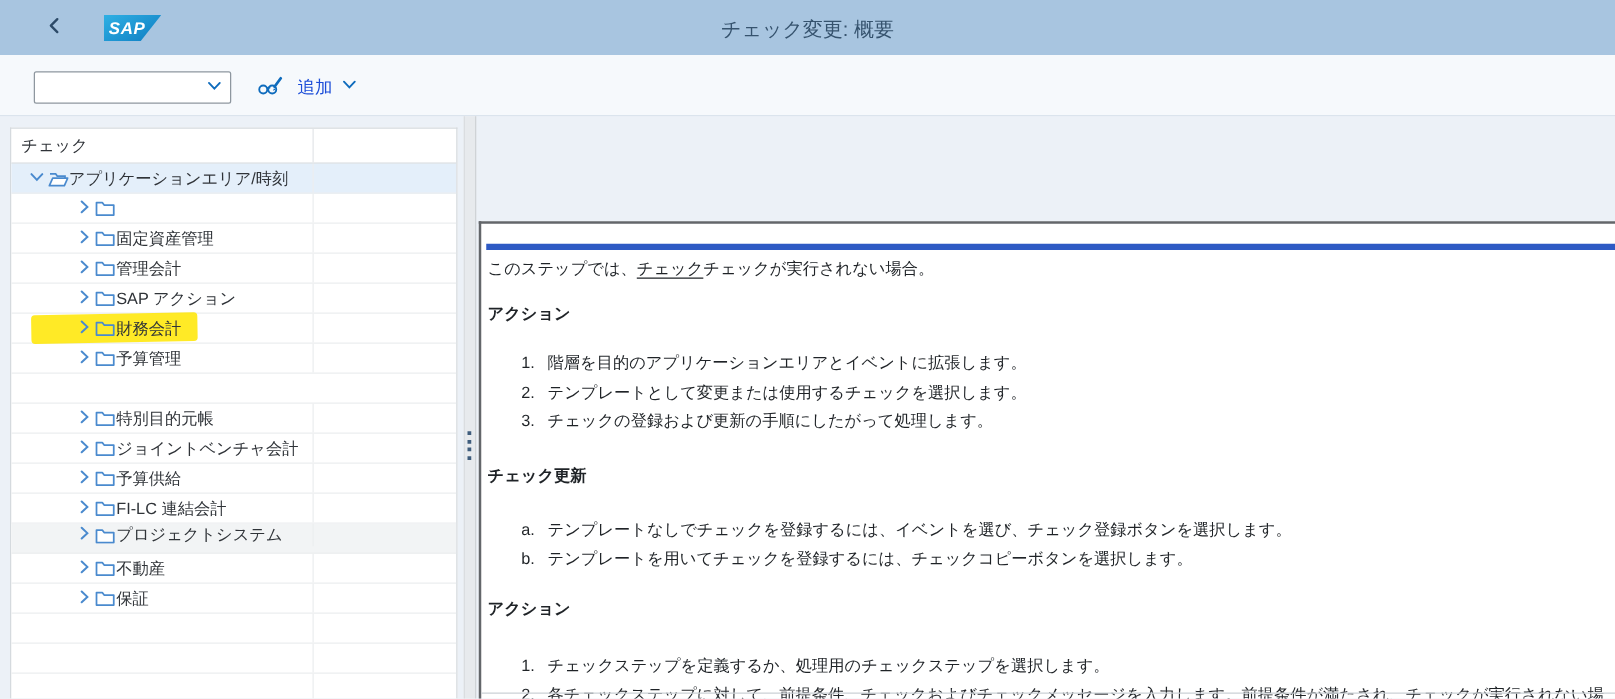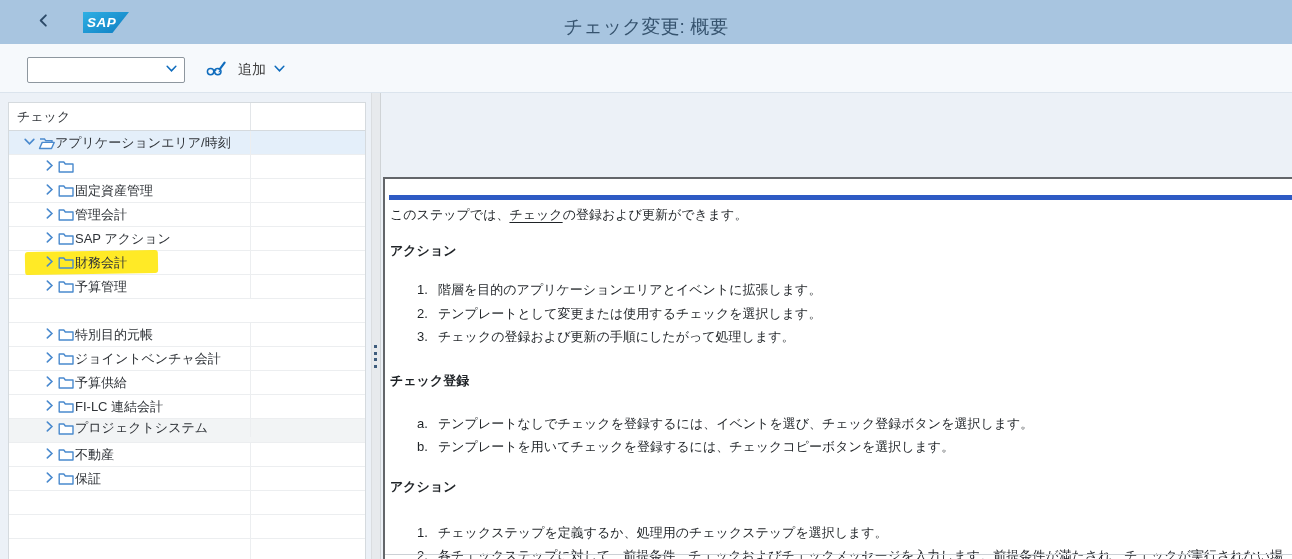"チェック変更: 概要" .page-title { font-size: 19px -> 16px }
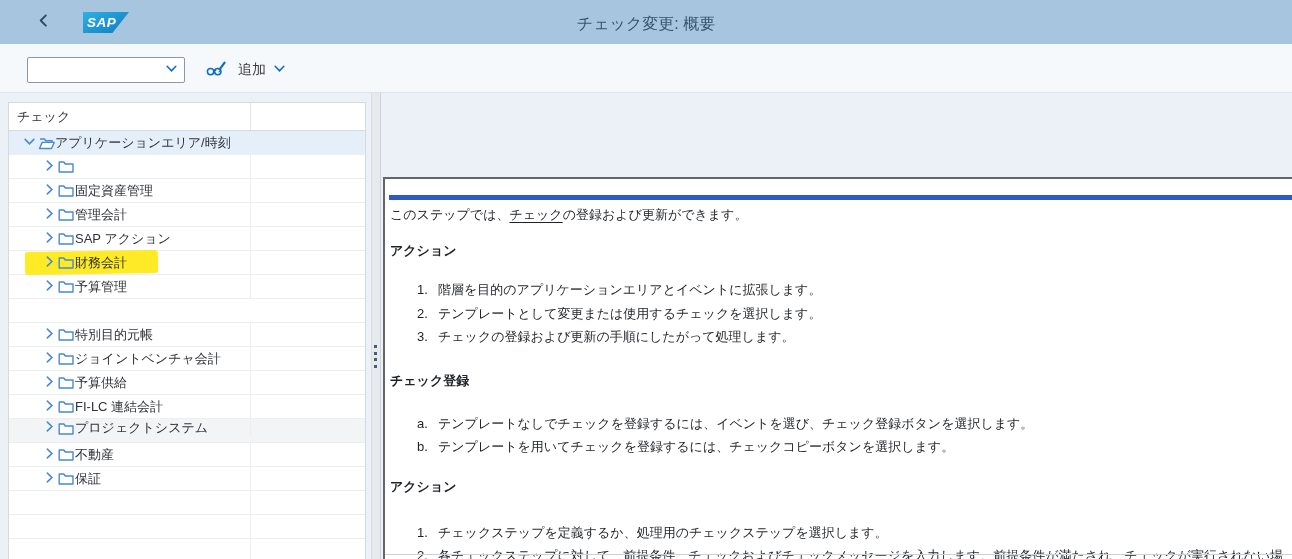"追加" .add-btn { color: #404040 -> #1d4ed8 }
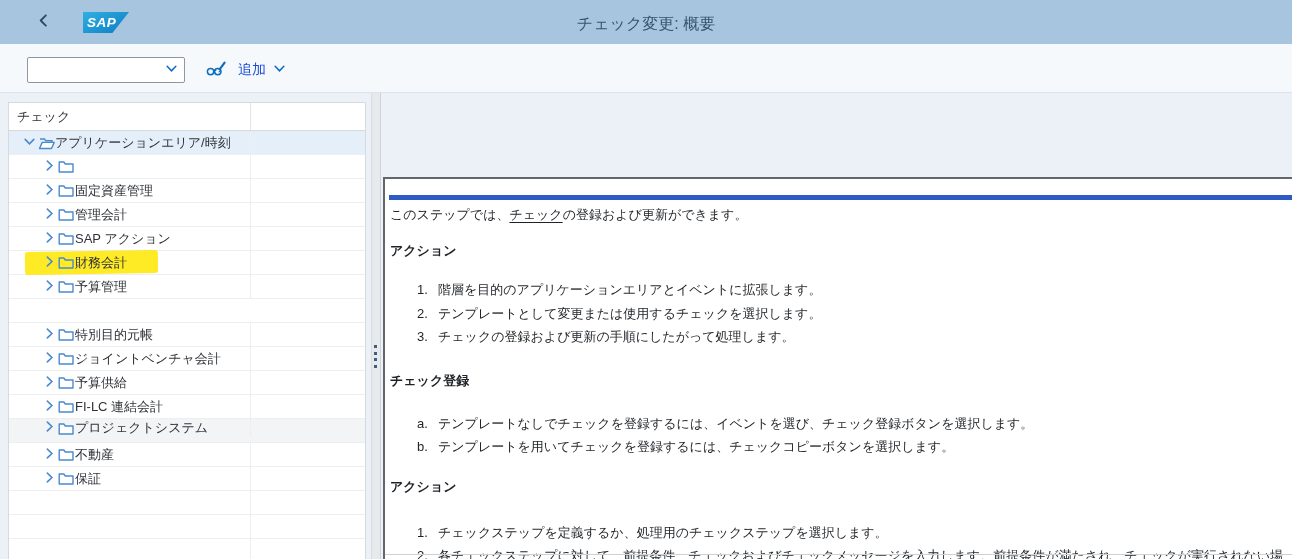"固定資産管理" .tree-row .c1.child { padding-left: 32px -> 50px }
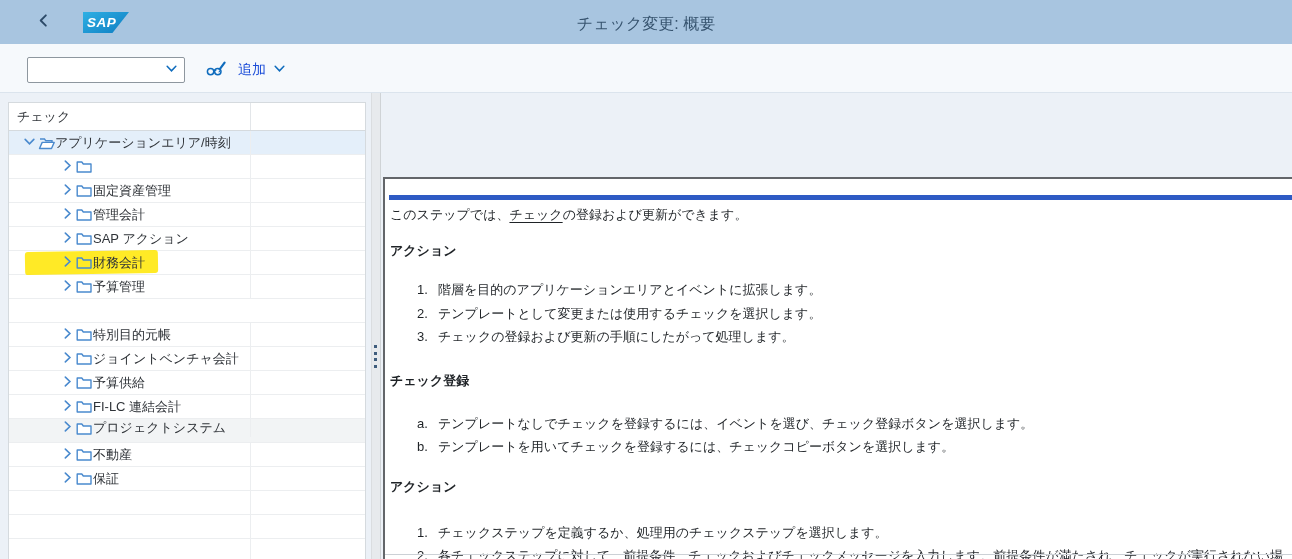"の登録および更新ができます。" span { text: の登録および更新ができます -> チェックが実行されない場合 }
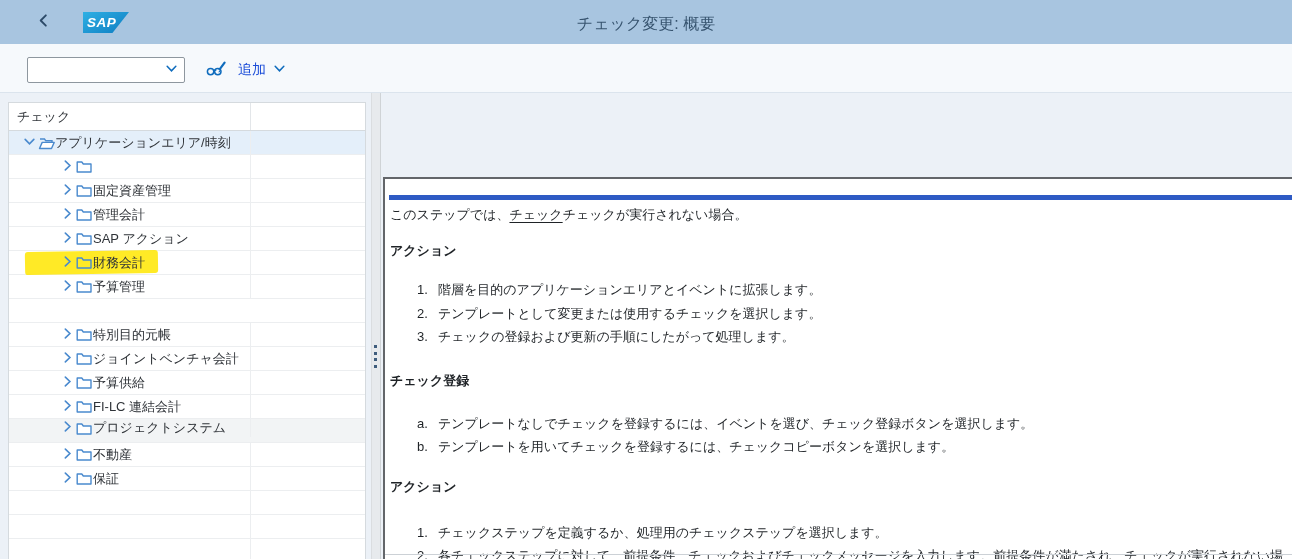"チェック登録" div.doc-h { text: 登録 -> 更新 }
